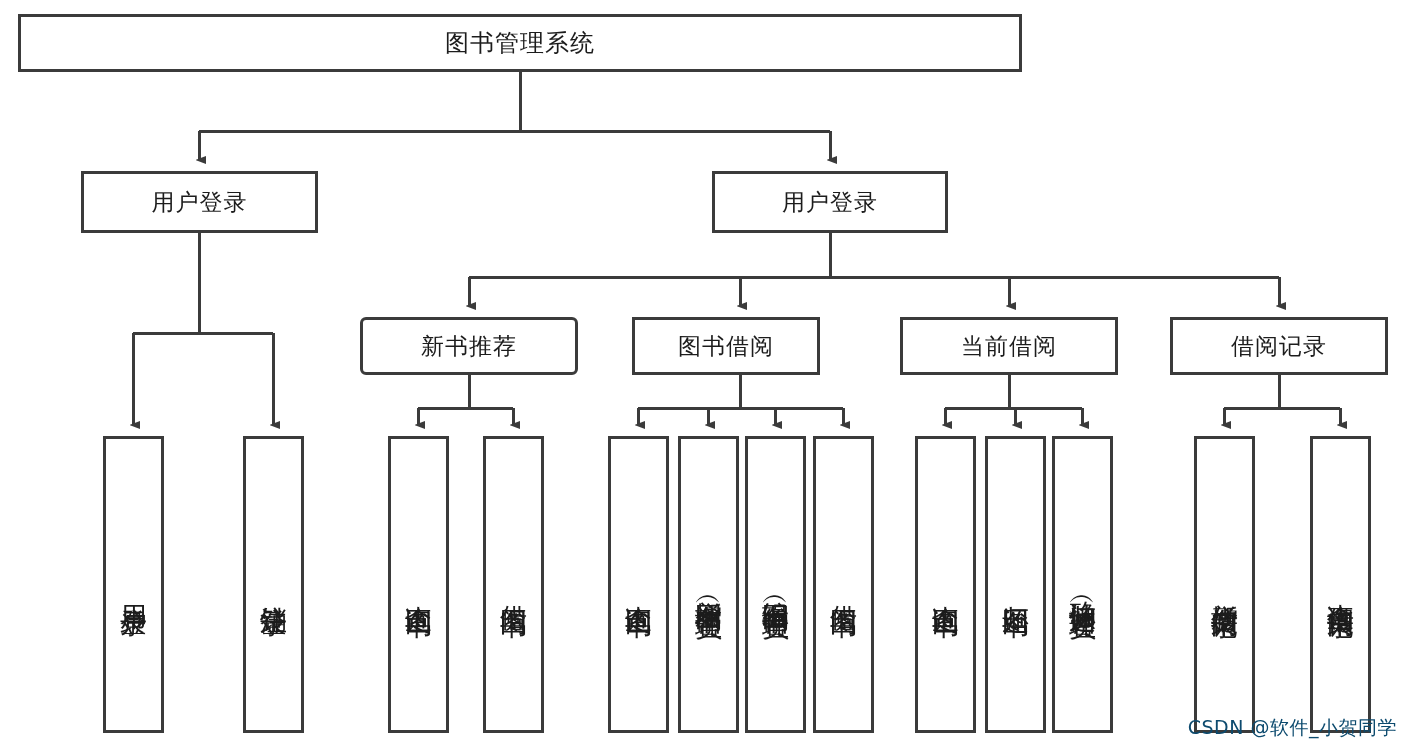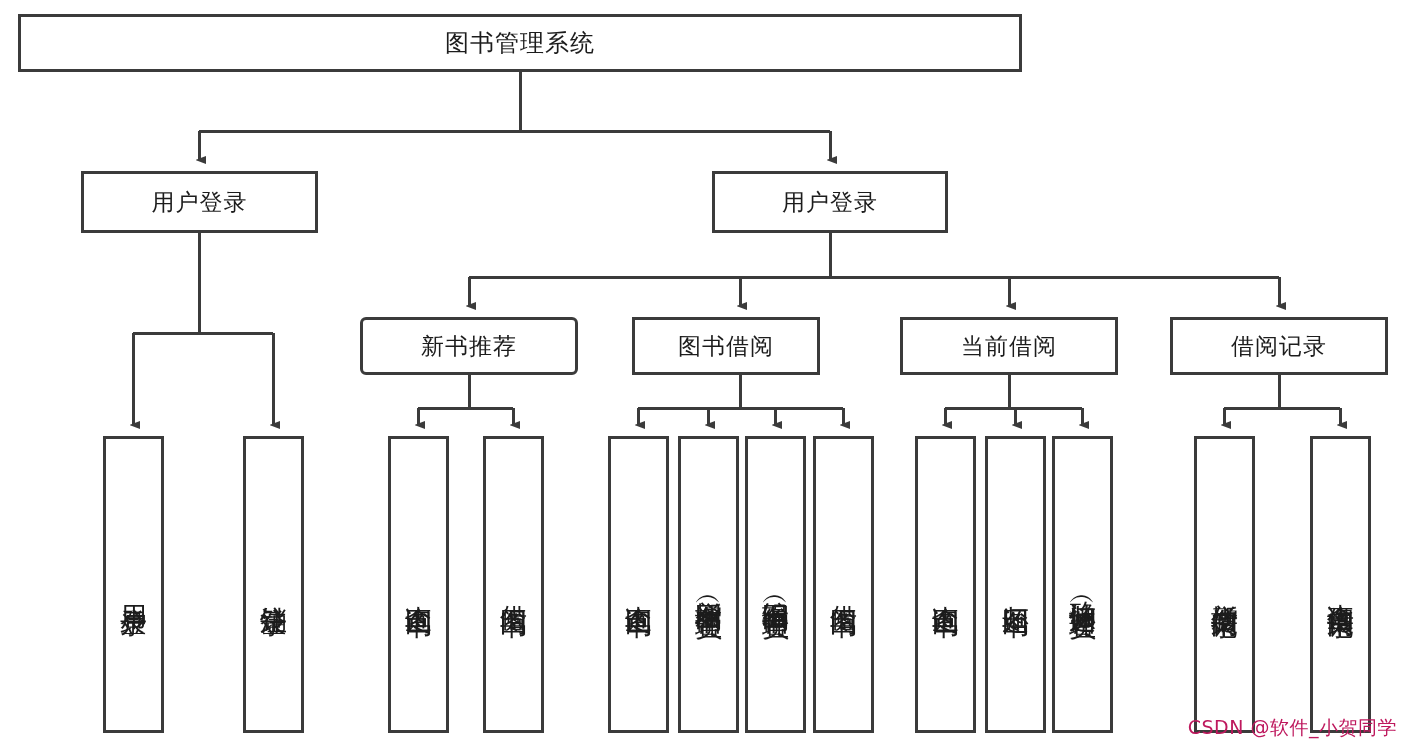"CSDN @软件_小贺同学" #watermark { color: #be185d -> #0c4a6e }
